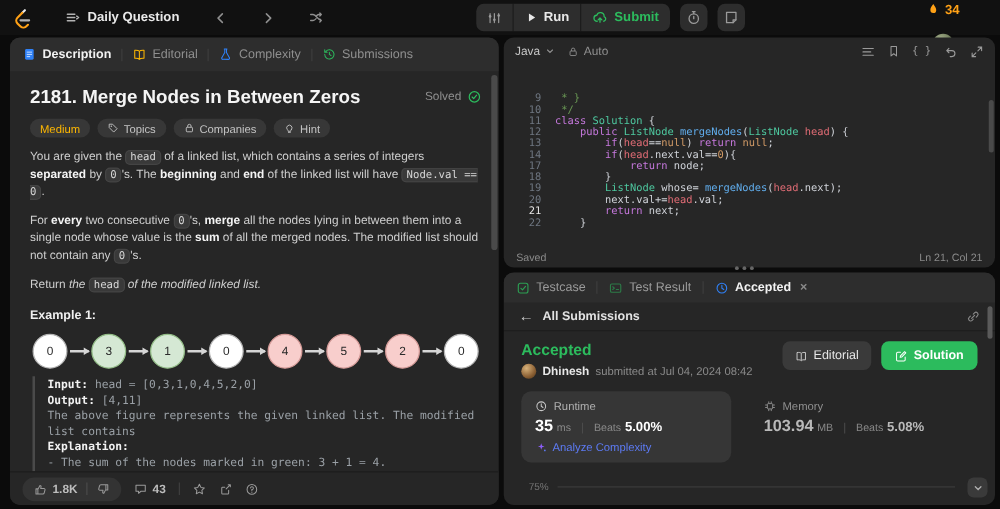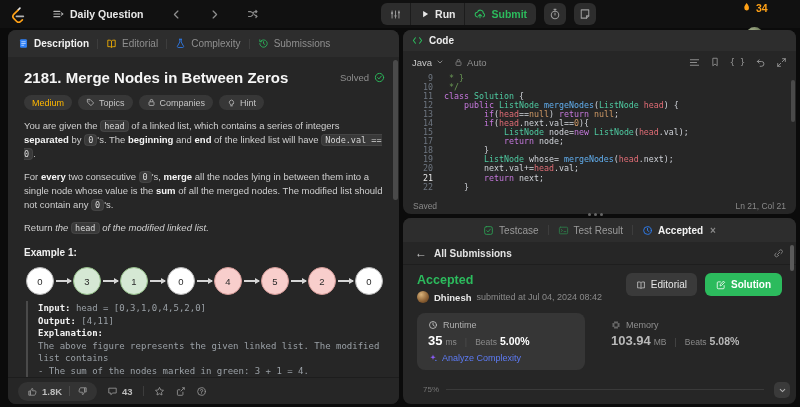"Code" div.chead { html: <div> <span> <svg> <path></path> </svg> </span> <span>Code</span> </div> -> none }
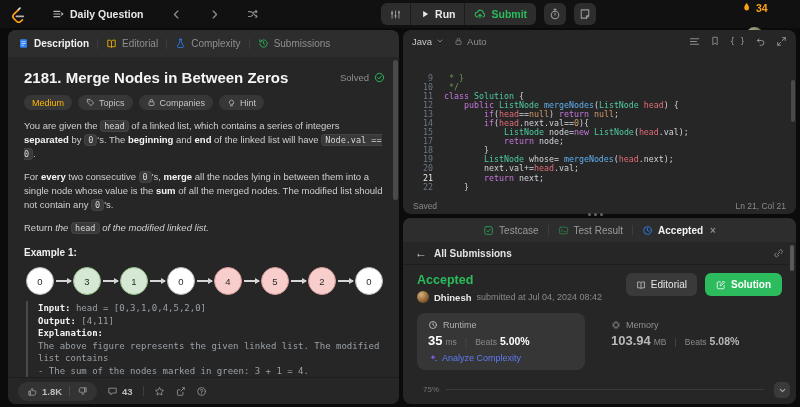"15" div.code-line { html: <div><span>15</span><span><span> </span><span>ListNode</span><span> node=</span><span>new</span><span> </span><span>ListNode</span><span>(</span><span>head</span><span>.val);</span></span></div> -> none }
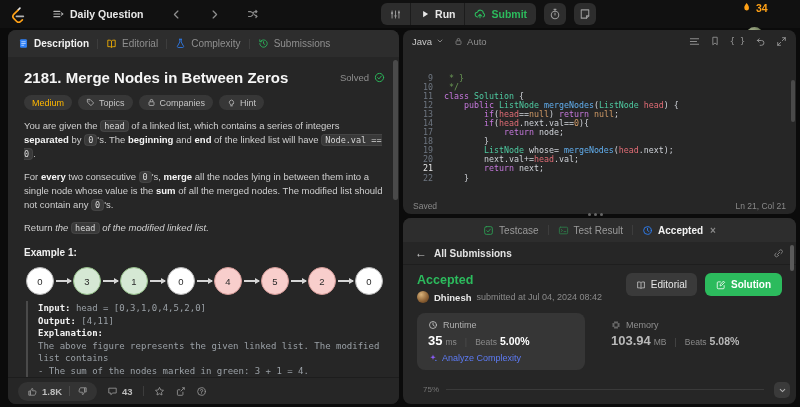"Testcase" .rtabs { justify-content: center -> none }
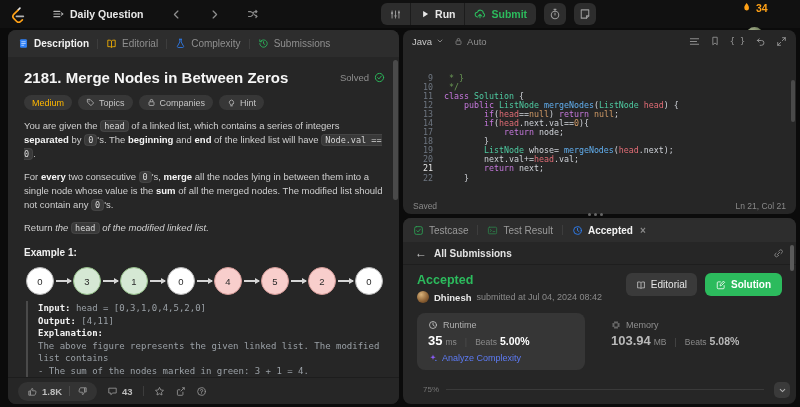"Explanation:" div.io-line { order: before "The above figure represents the" -> after "The above figure represents the" }
